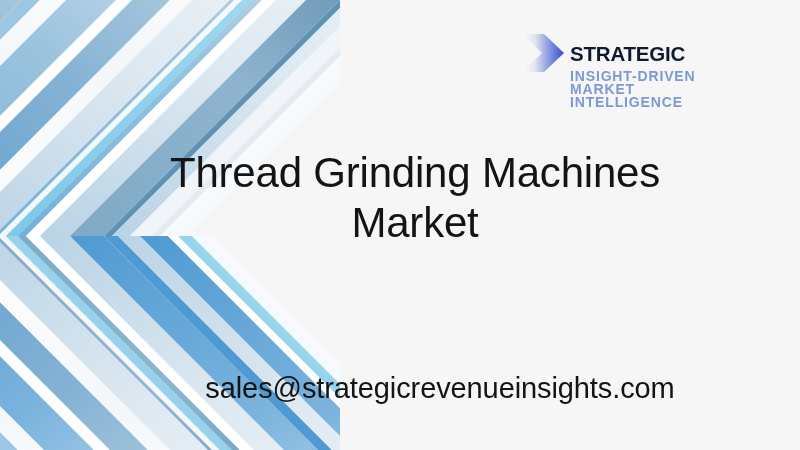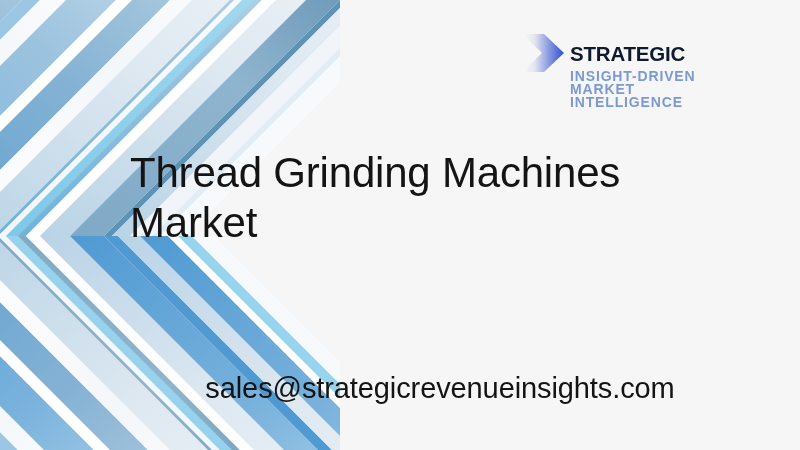"Thread Grinding Machines Market" #title { text-align: none -> center }
